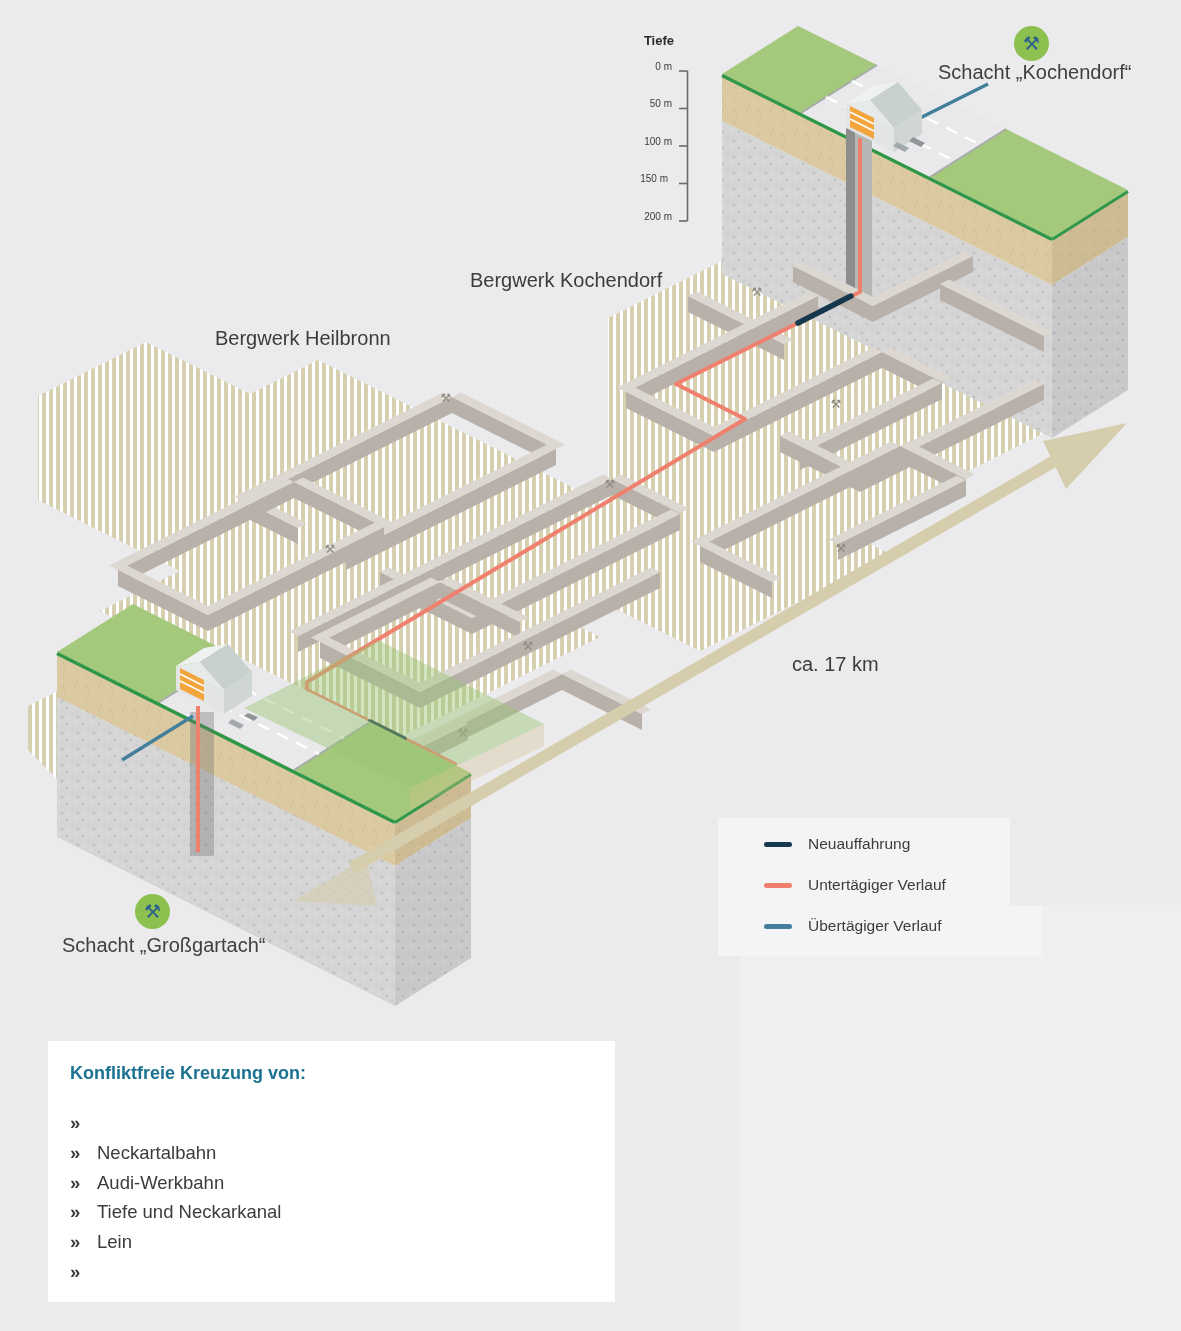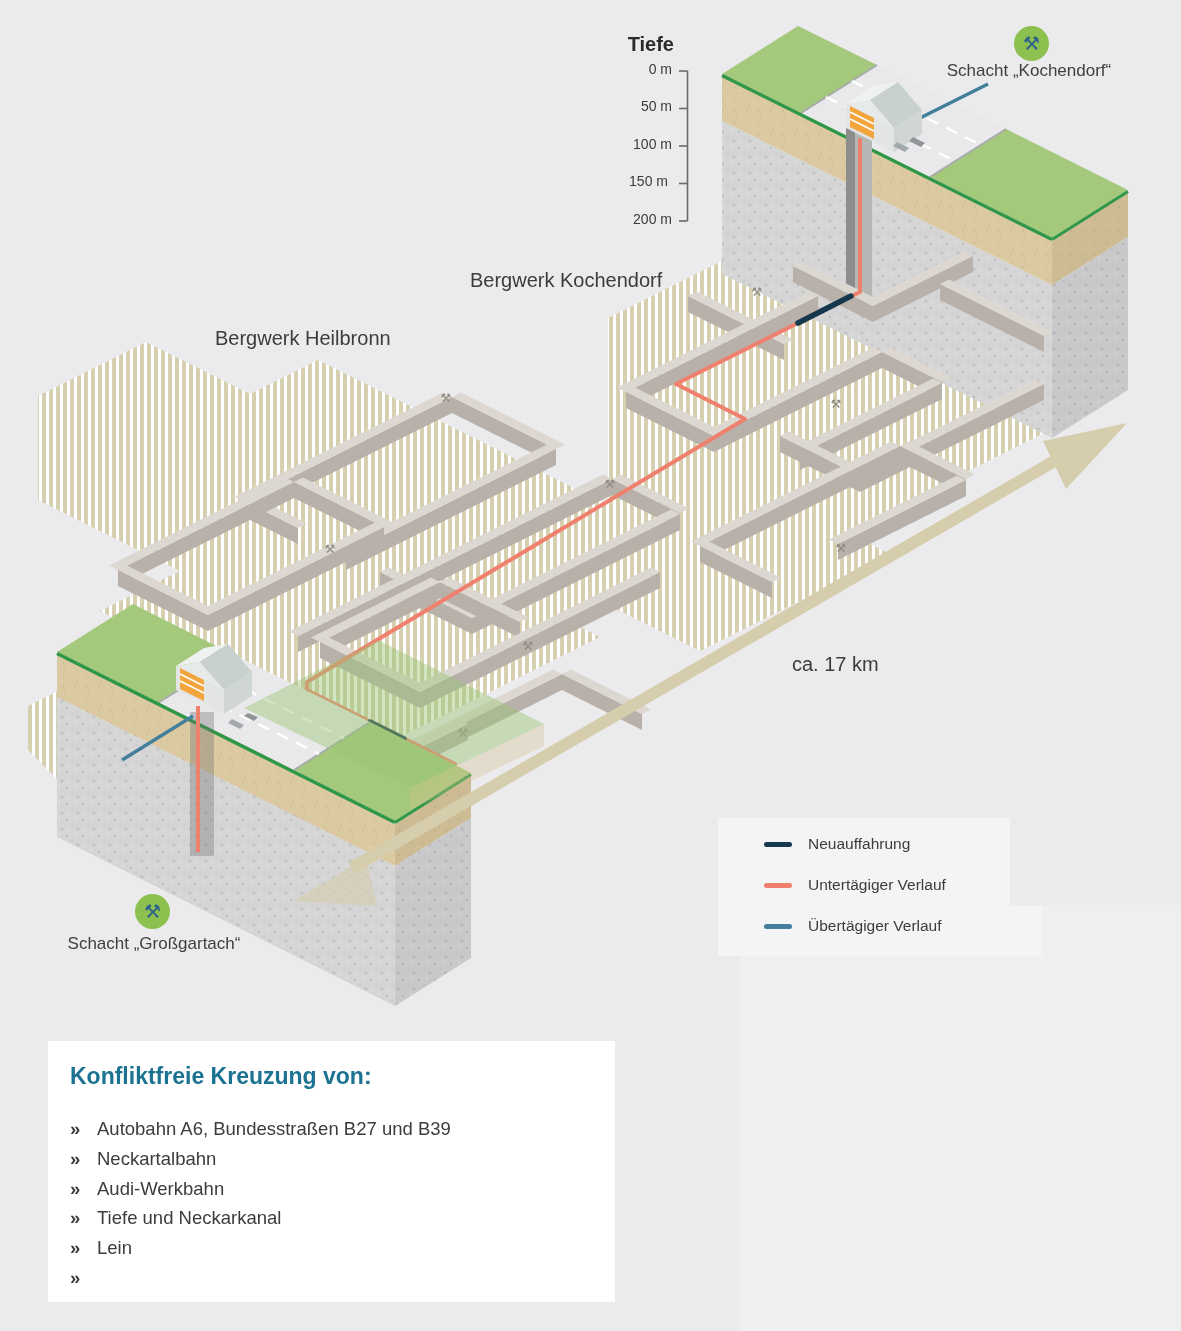"Tiefe" .tiefe { font-size: 20px -> 13px }
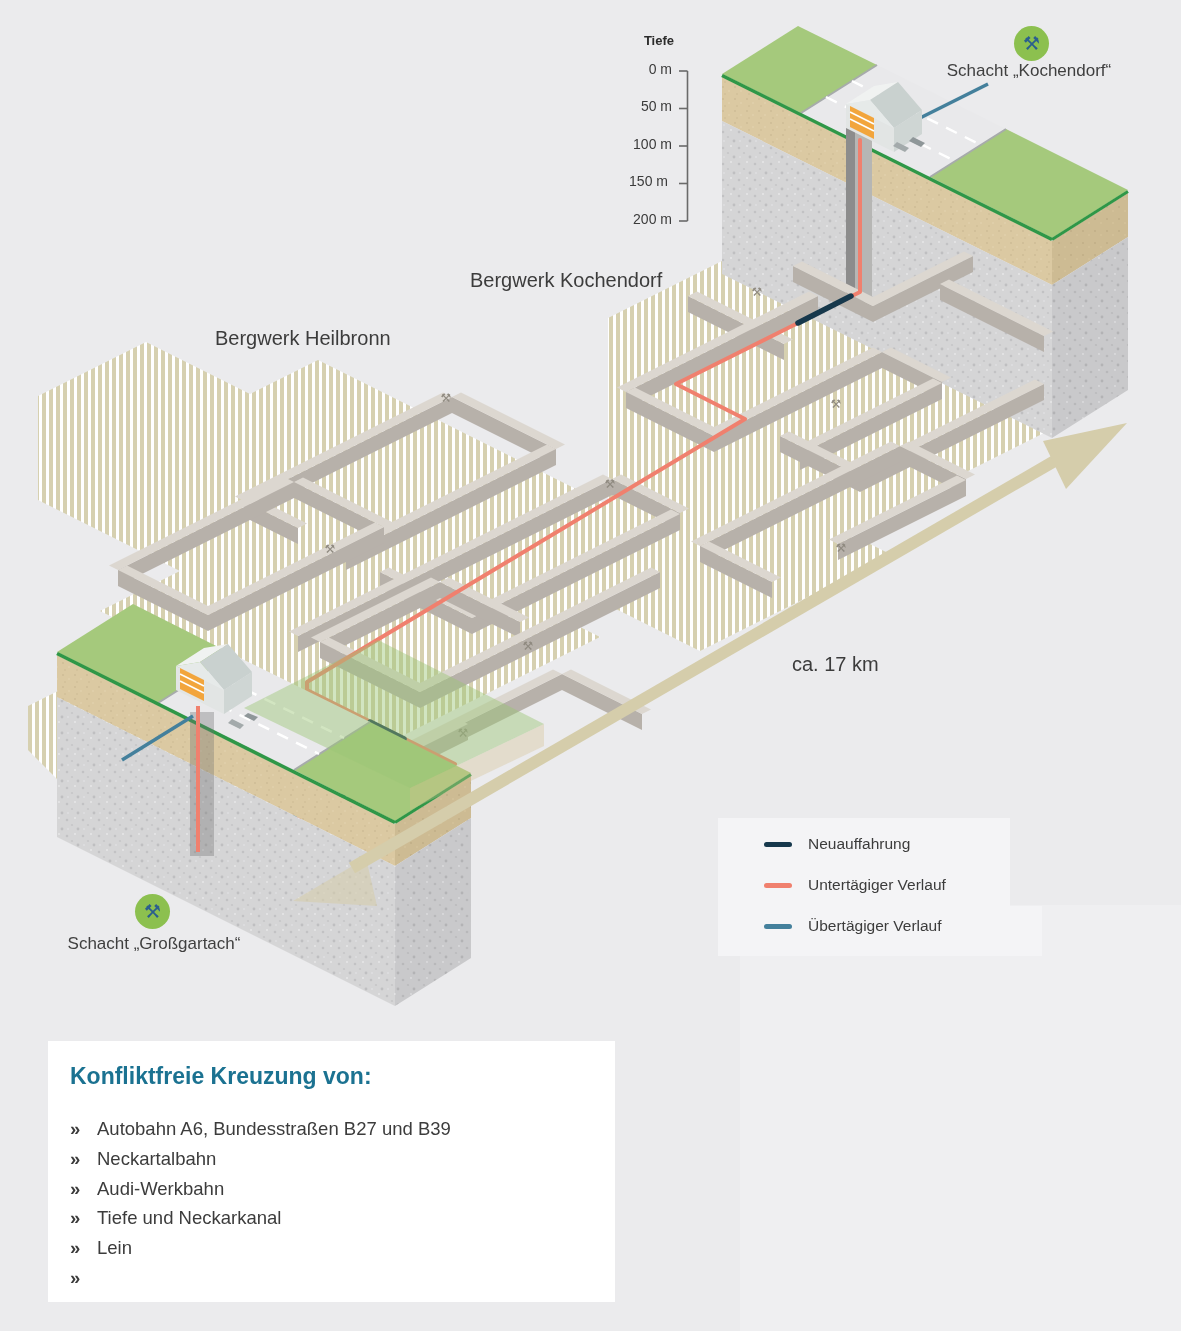"0 m" .tick { font-size: 14px -> 10px }
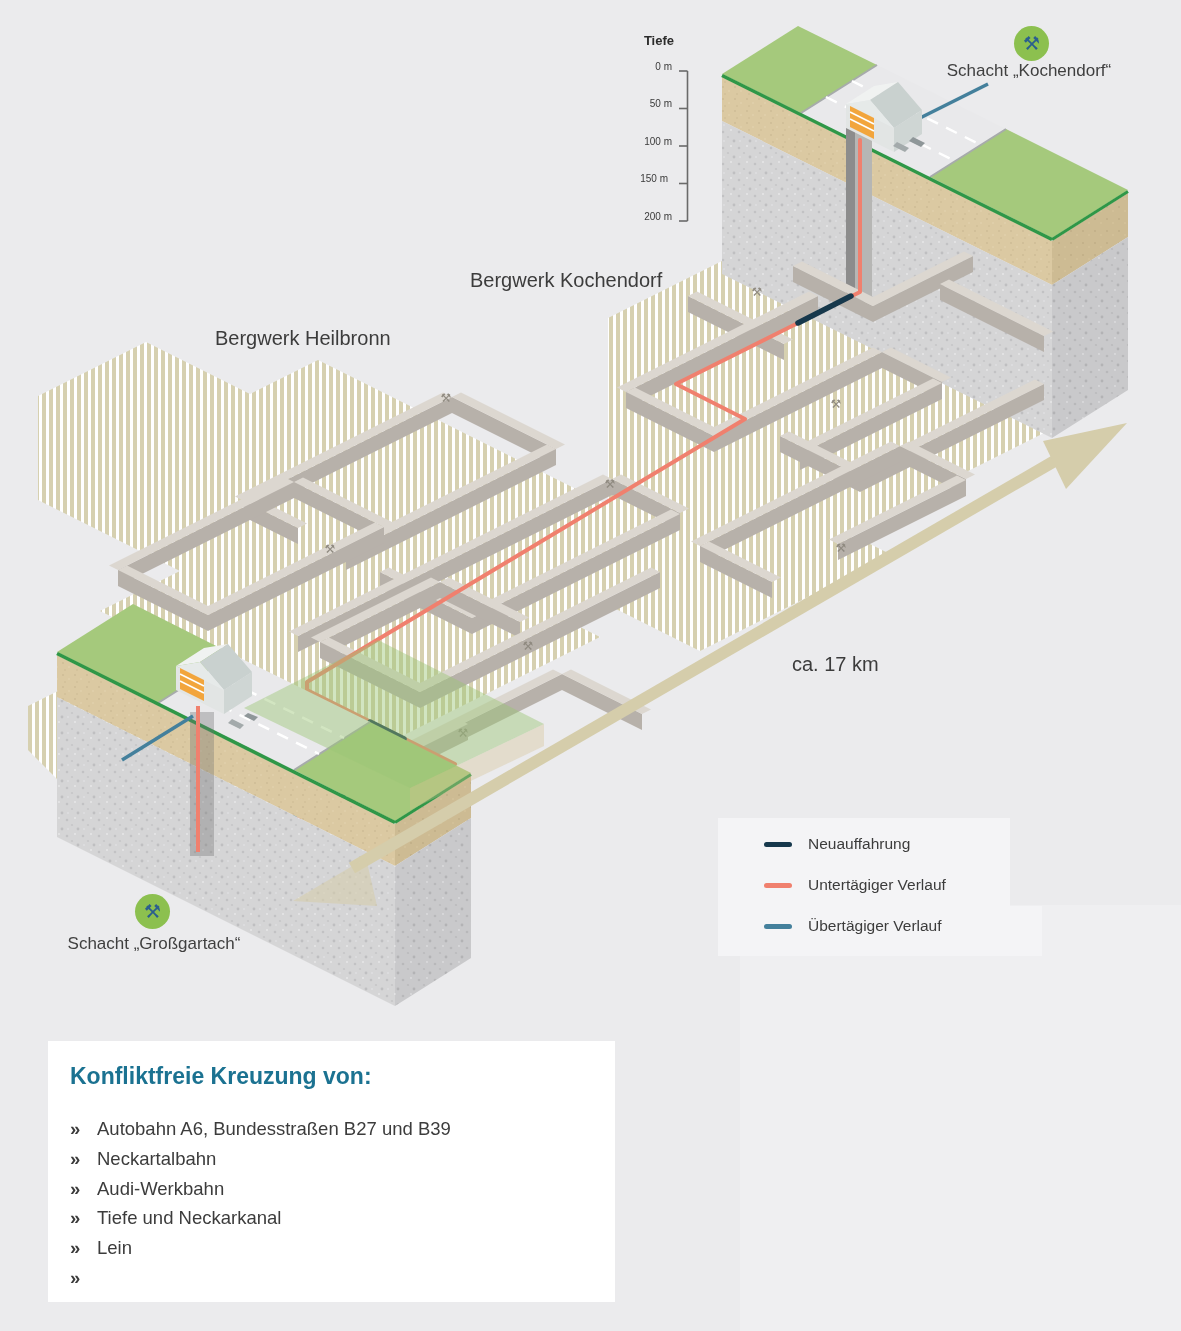"Schacht „Kochendorf“" .shaft-label { font-size: 17px -> 20px }
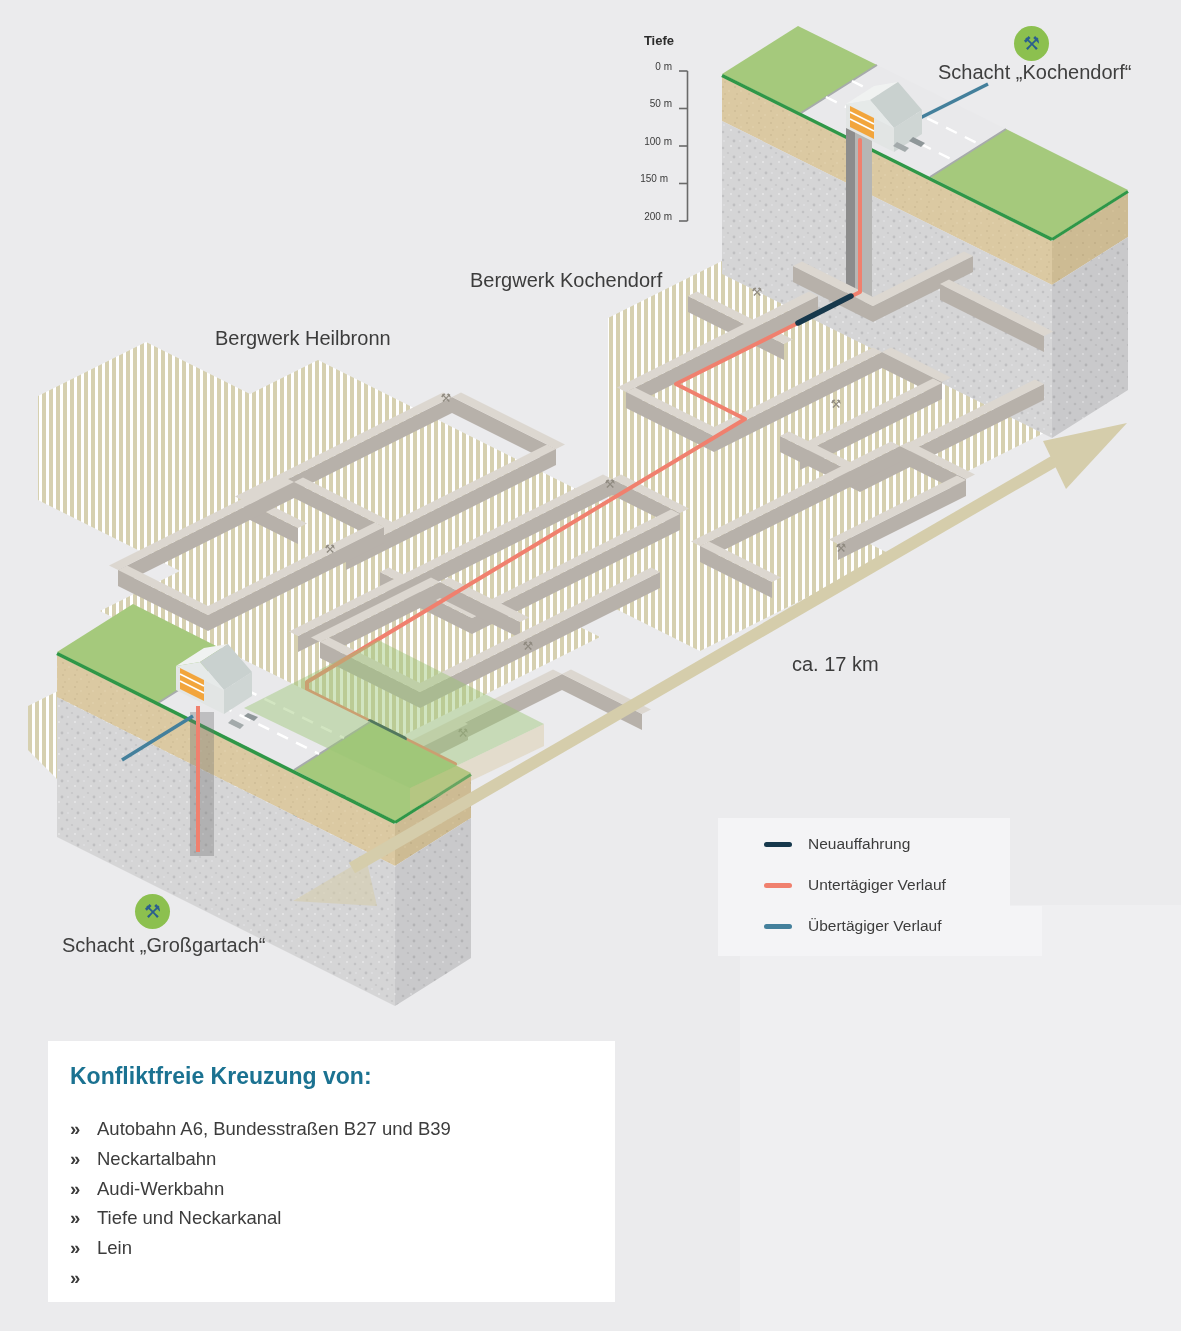"Konfliktfreie Kreuzung von:" .infobox h2 { font-size: 23px -> 18px }
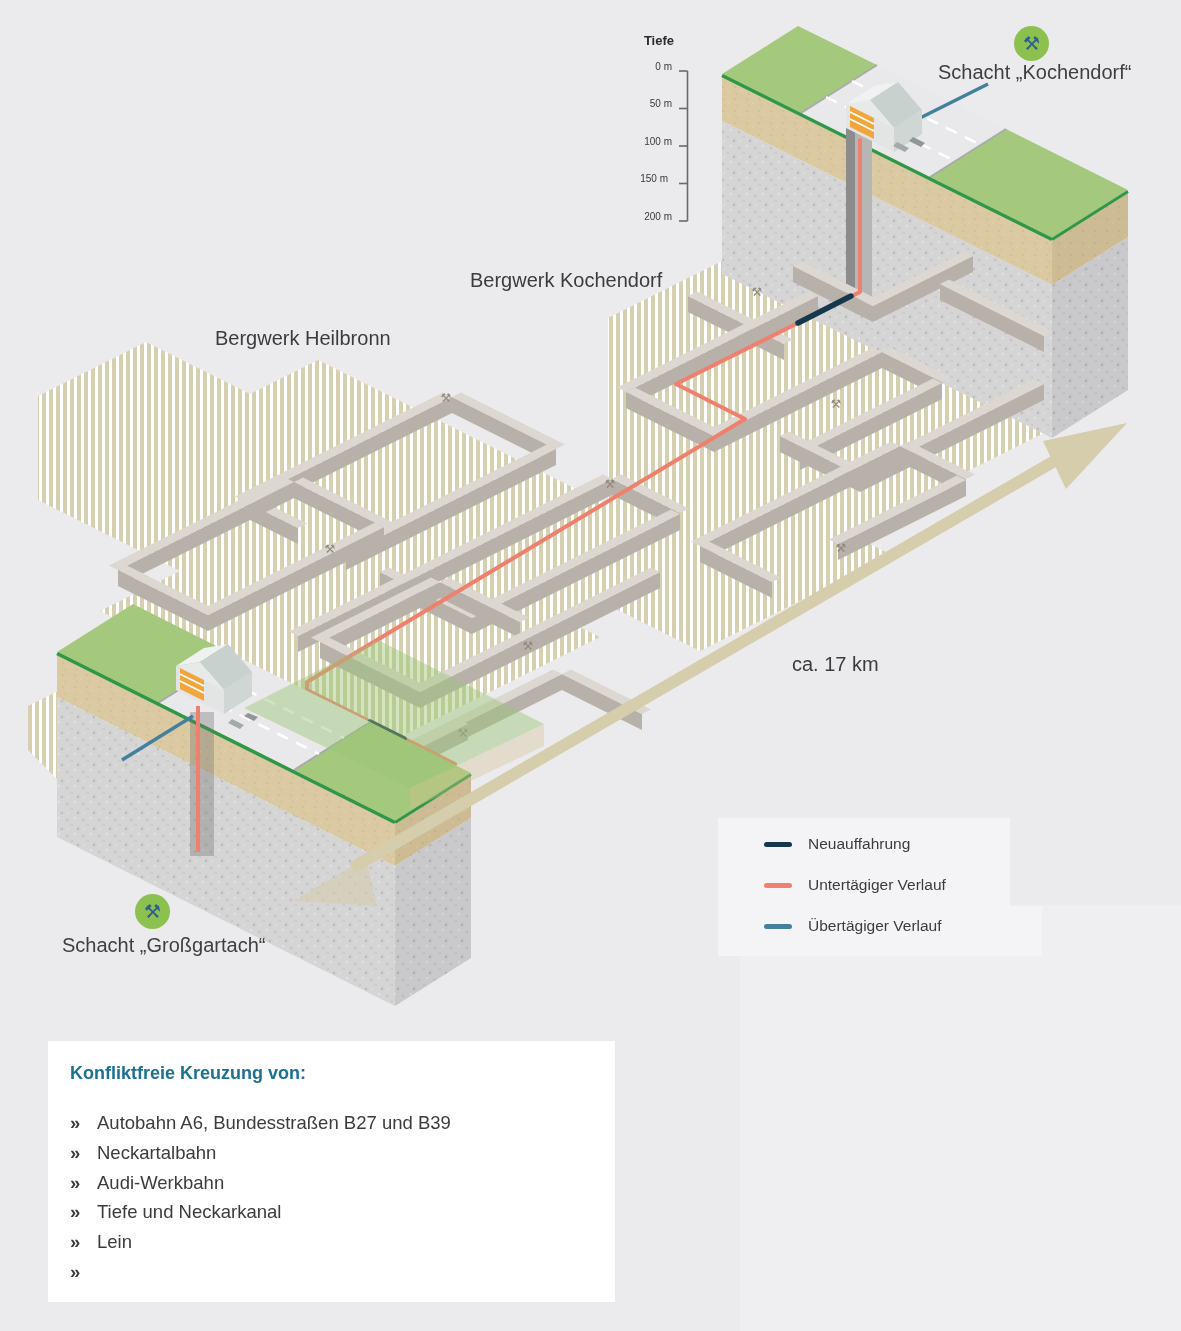"Autobahn A6, Bundesstraßen B27 und" span { html: <span>Autobahn A6, Bundesstraßen B27 und B39</span> -> none }
